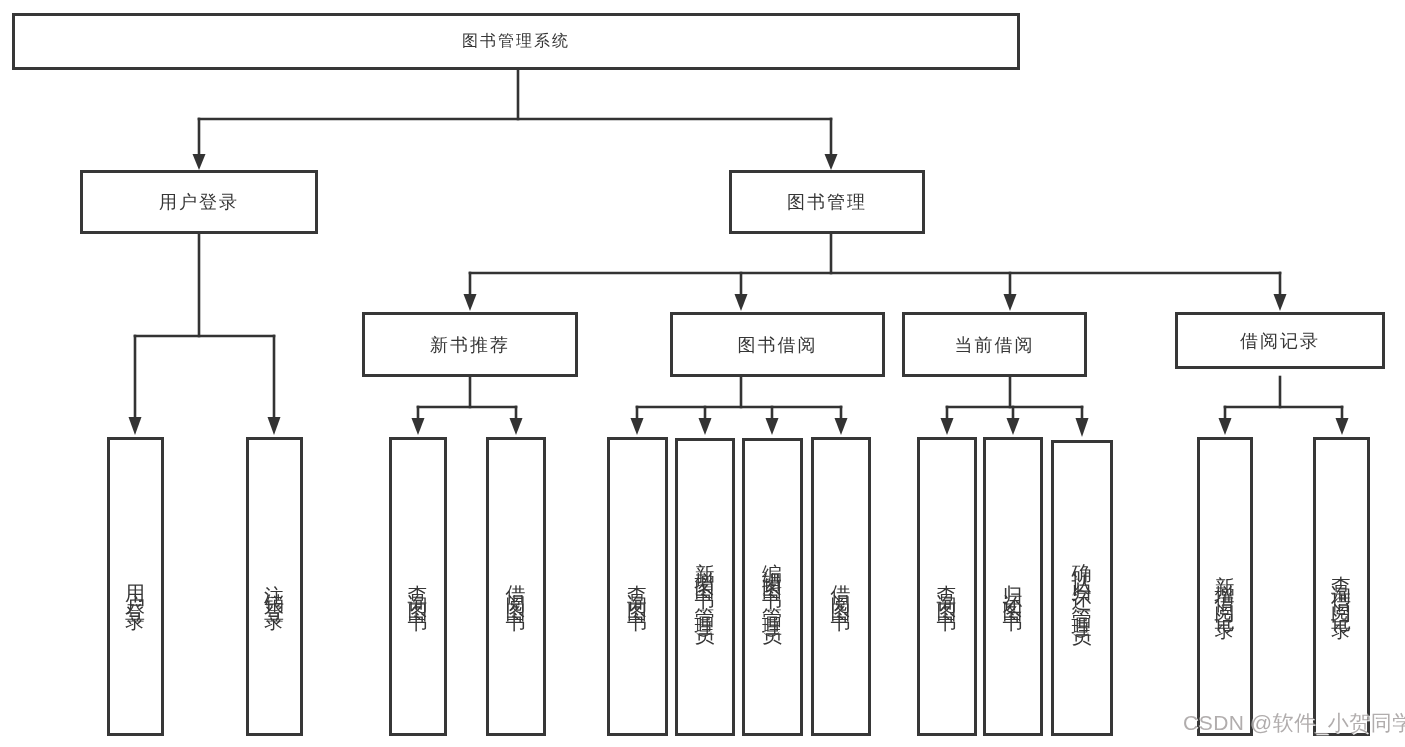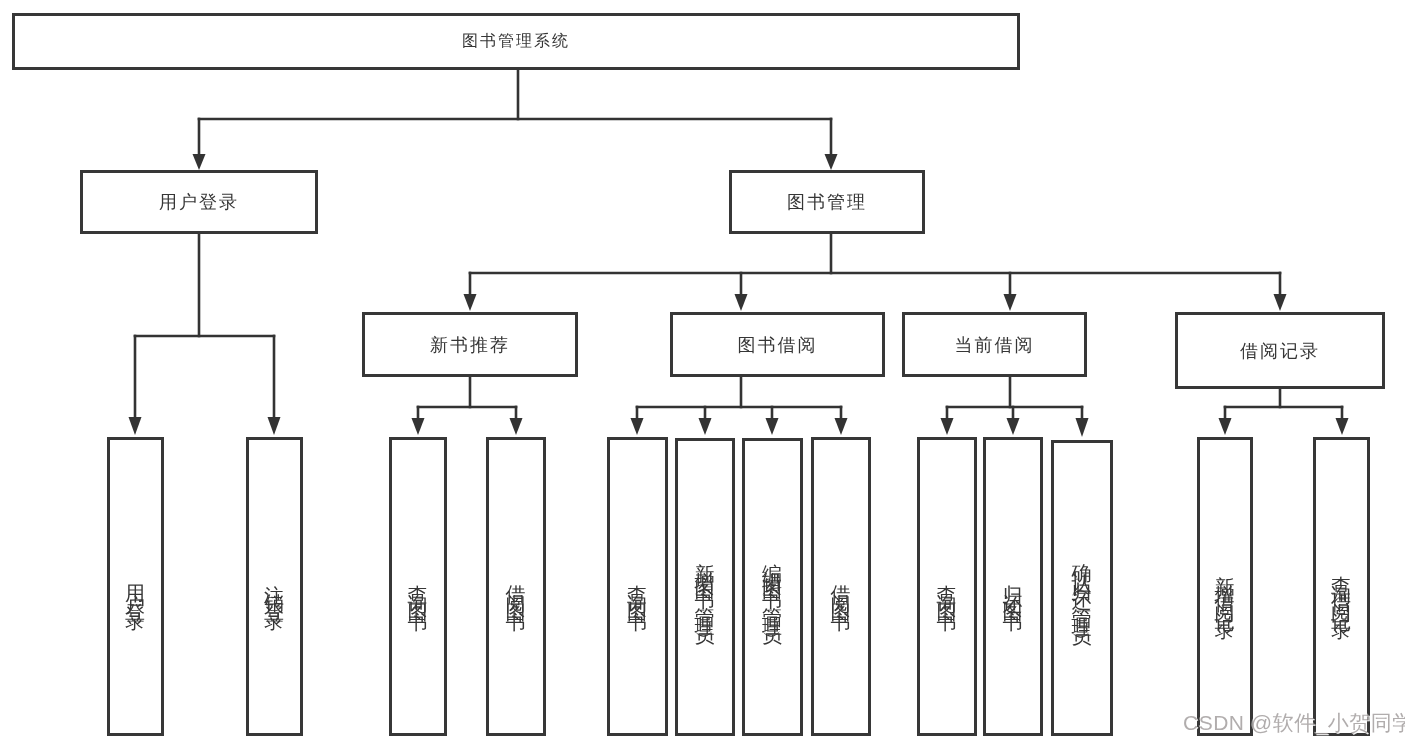"借阅记录" div.box { height: 77px -> 57px }
